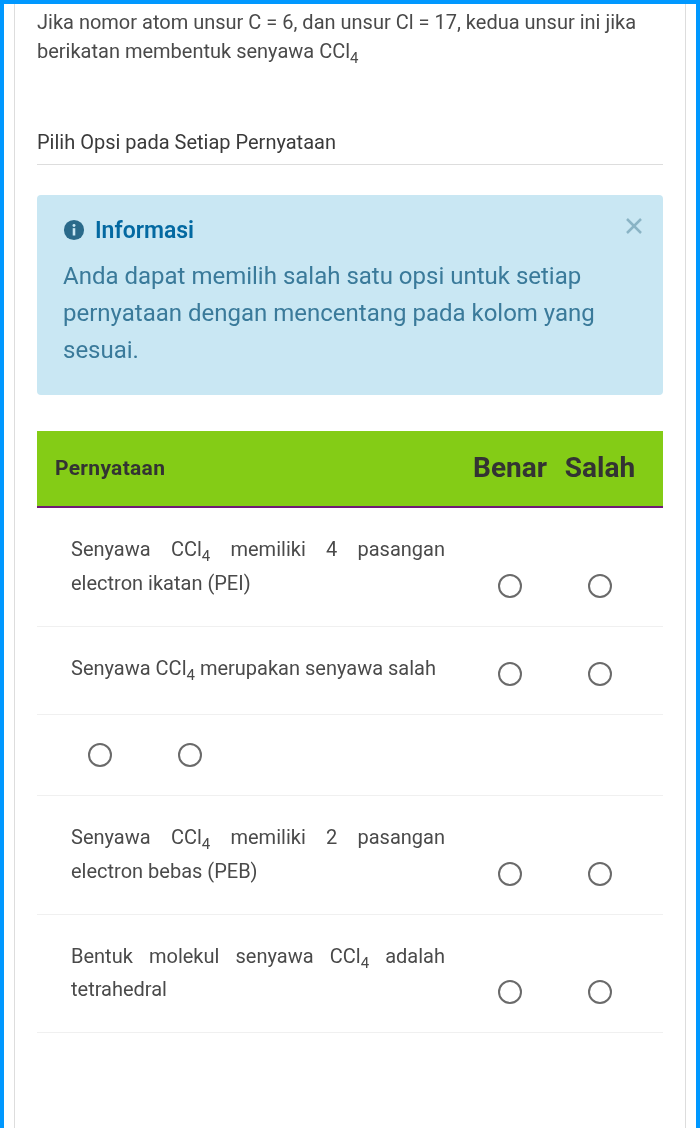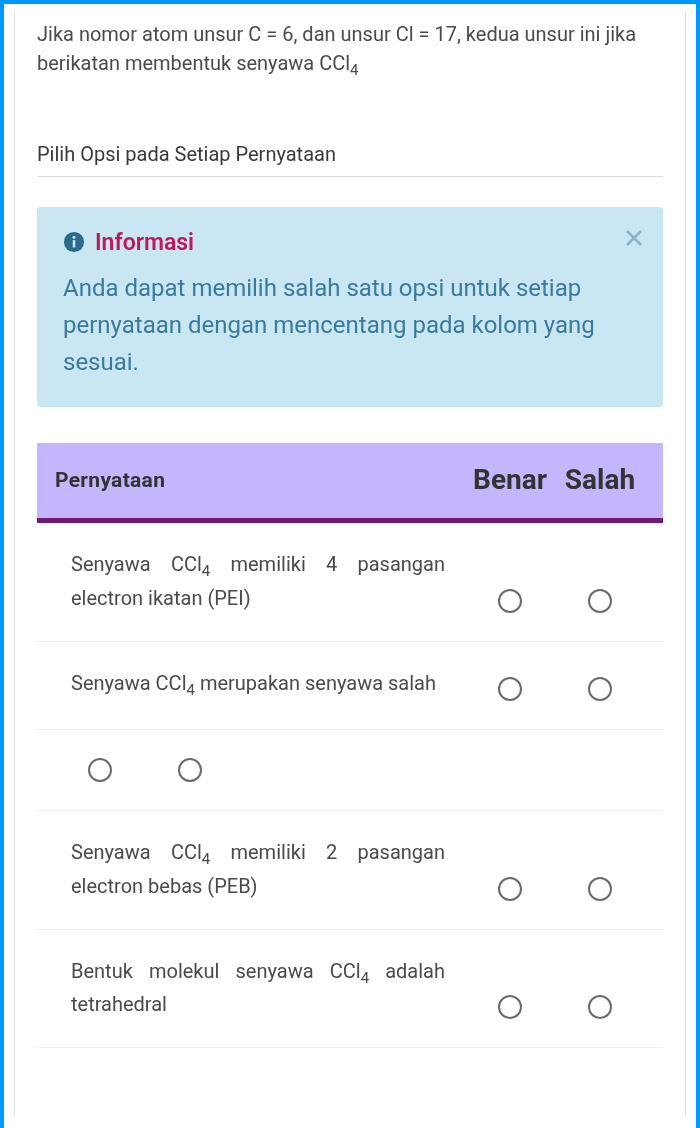"Jika nomor atom unsur C" .outer-frame { padding: 12px 10px -> 0 10px }
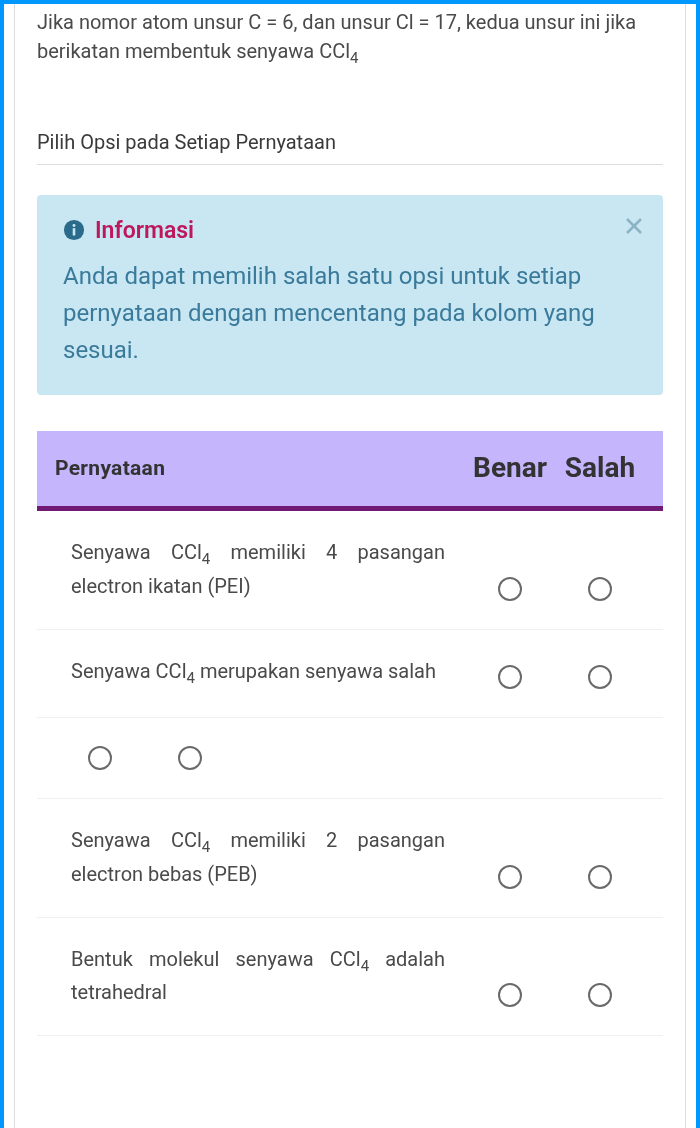"Informasi" .info-title { color: #be185d -> #0369a1 }
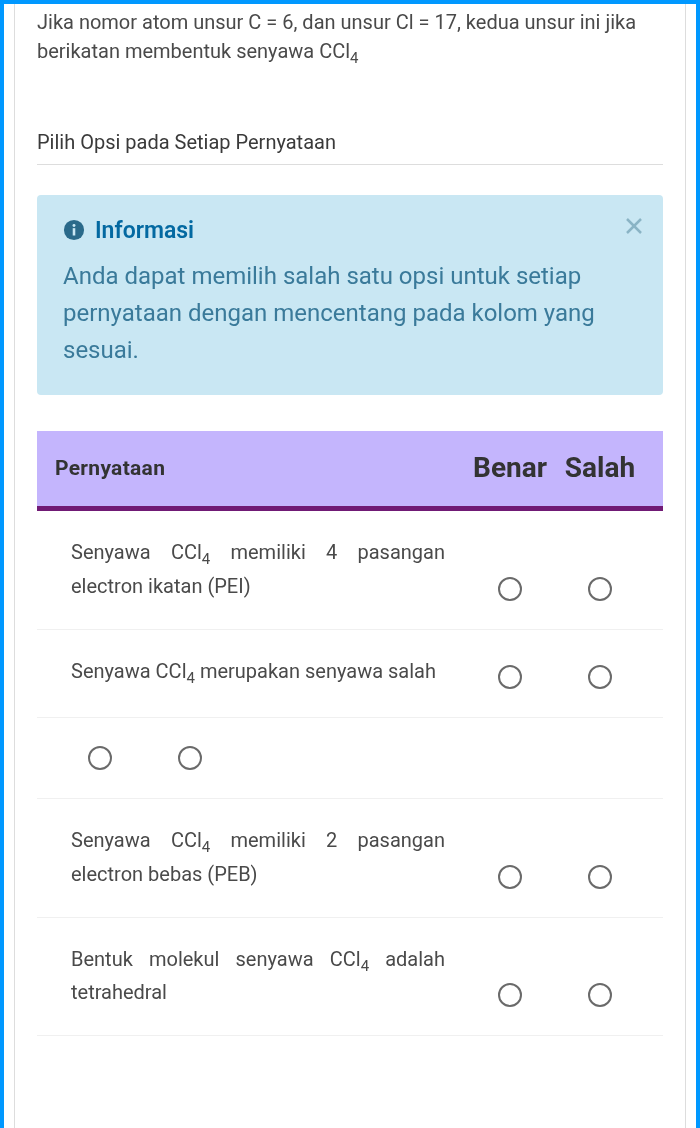"Pernyataan" .table-header { background: #c4b5fd -> #84cc16; border-bottom: 5px solid #701a75 -> 2px solid #701a75 }
